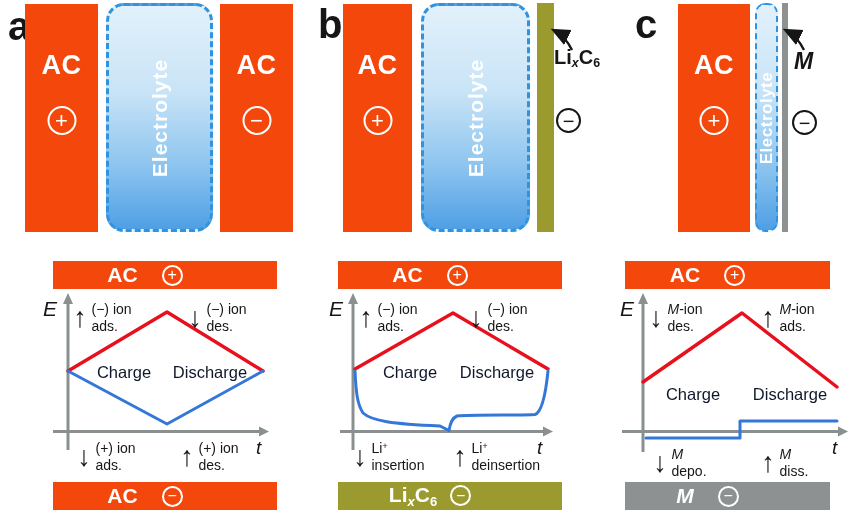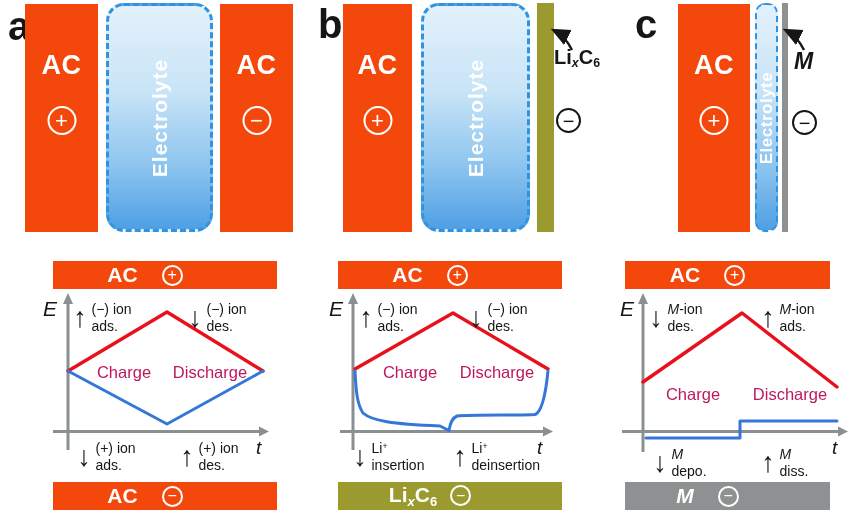"Charge" .cdlabel { color: #be185d -> #0f172a }
